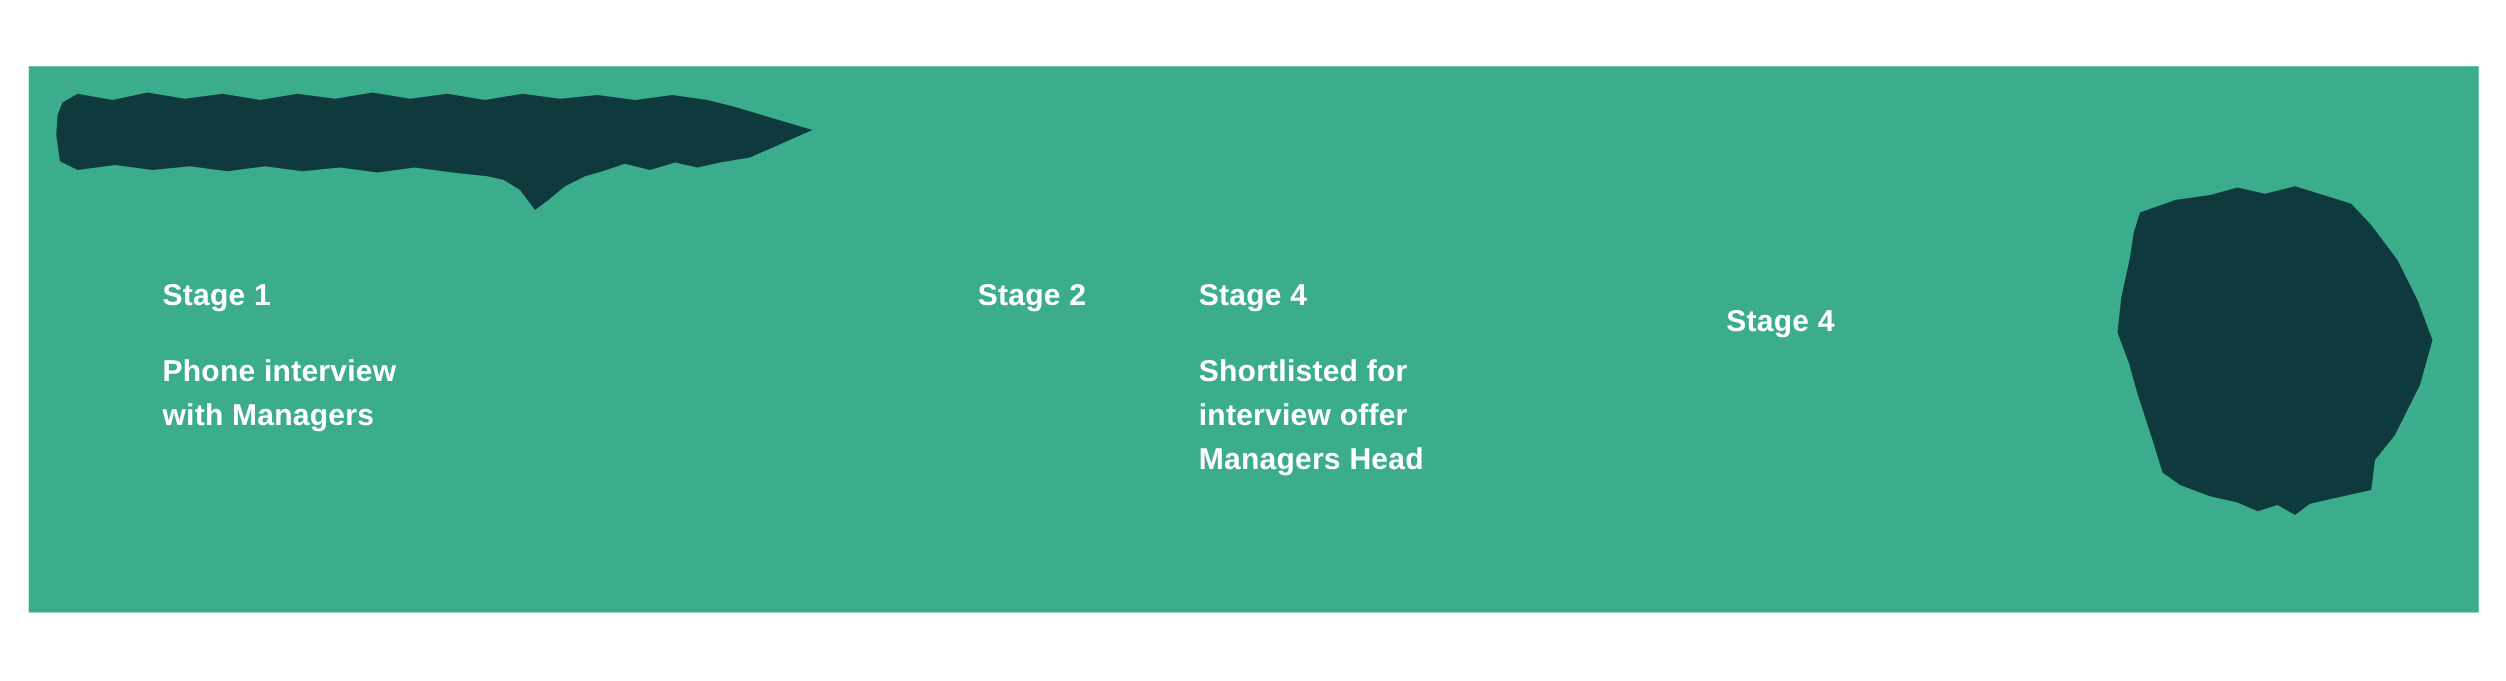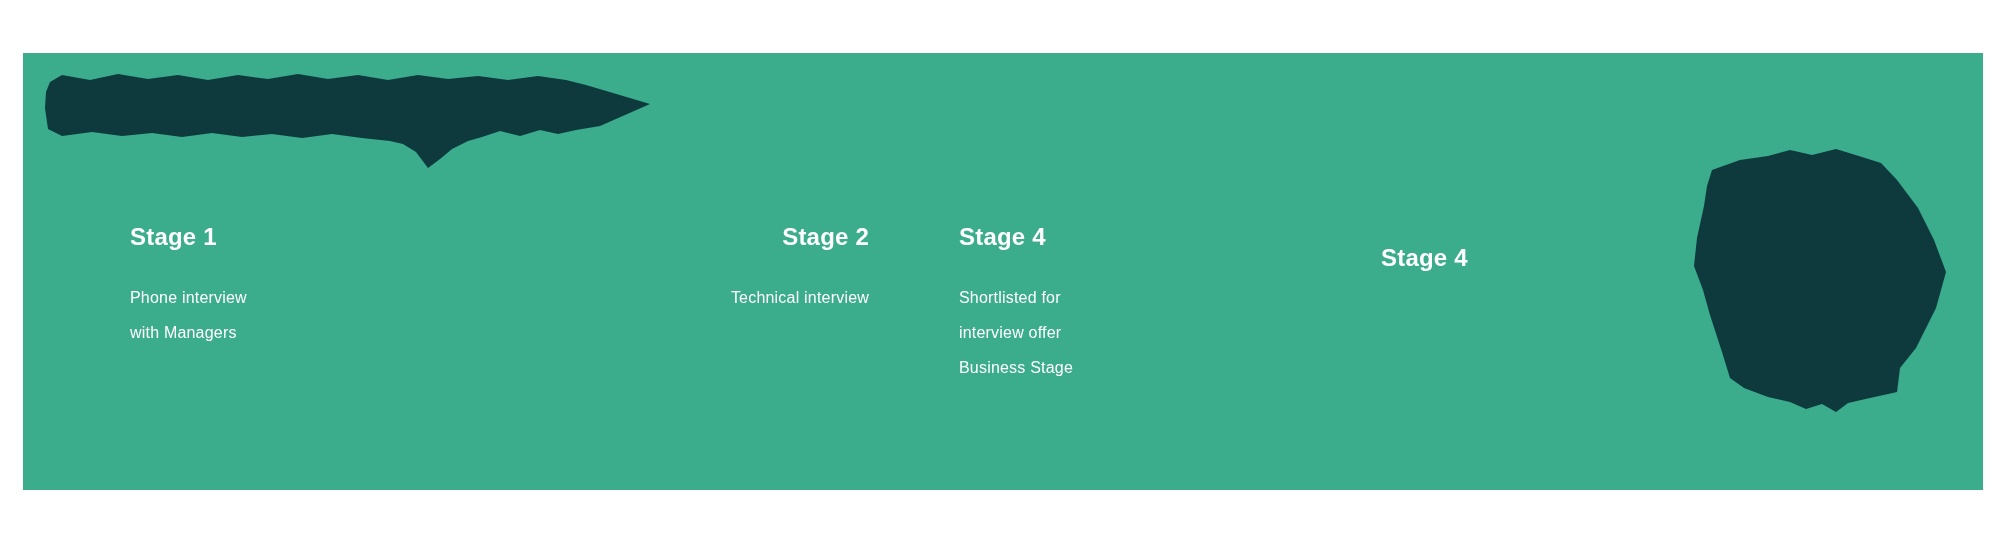"Phone interview" .stage p { font-size: 16px -> 24px; font-weight: normal -> bold }
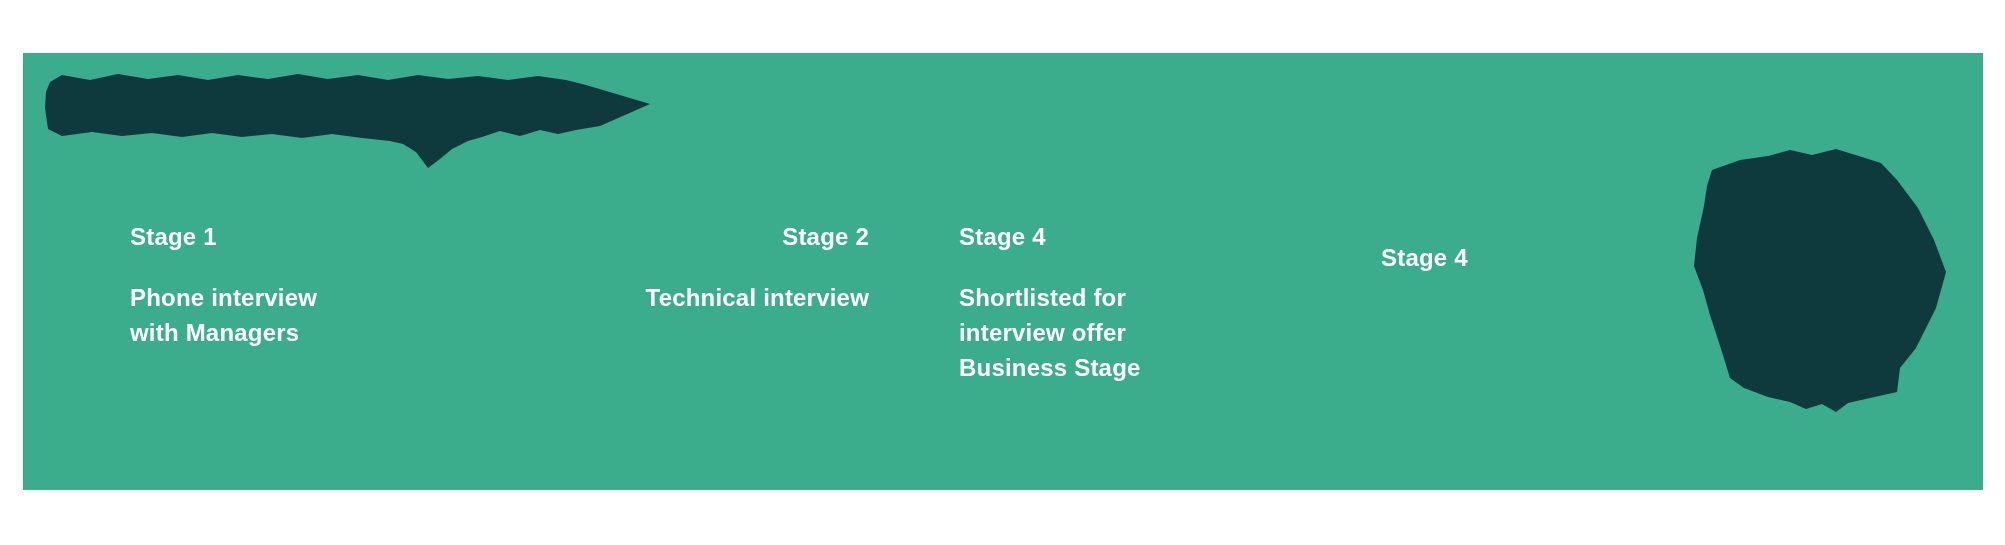"Technical interview" span { html: <span>Technical interview</span> -> none }
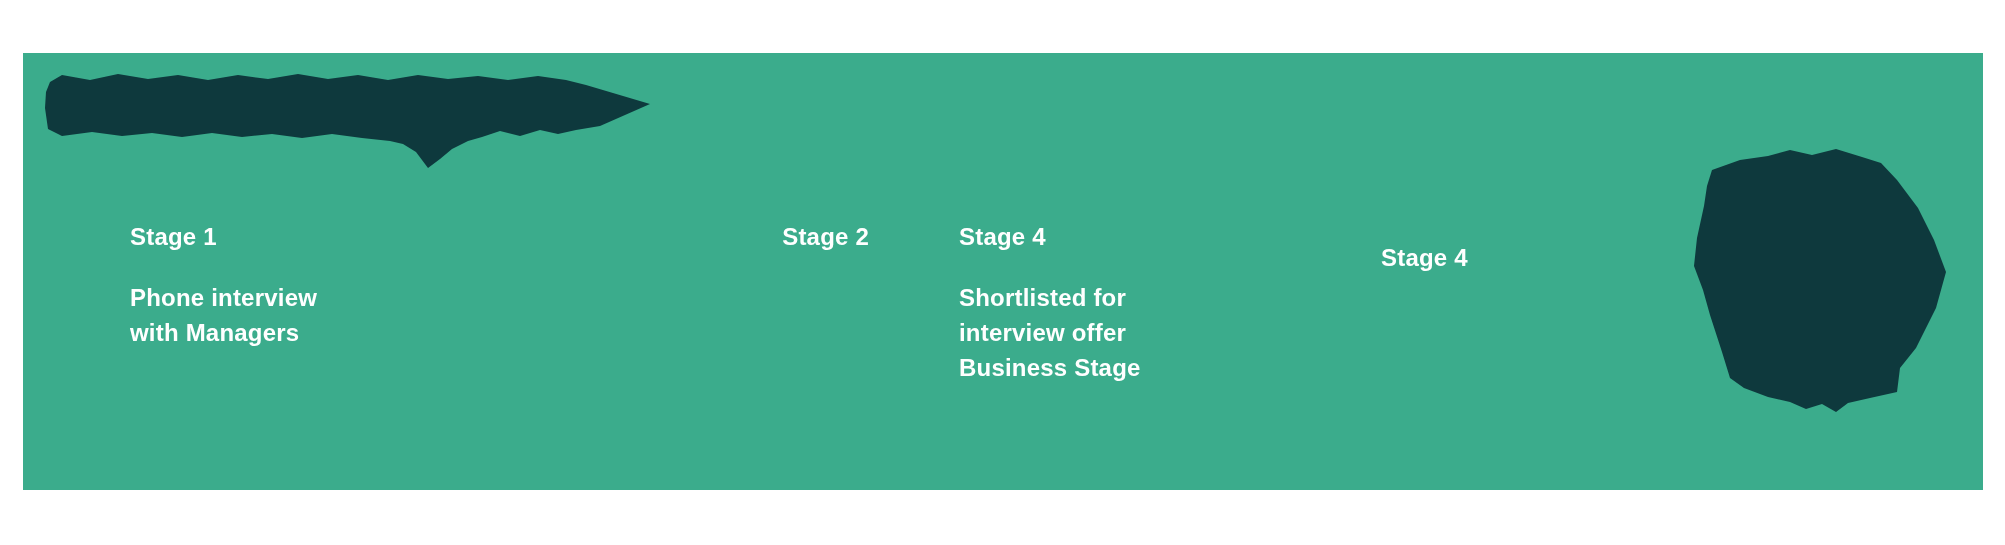"Business Stage" span { text: Business Stage -> Managers Head }
